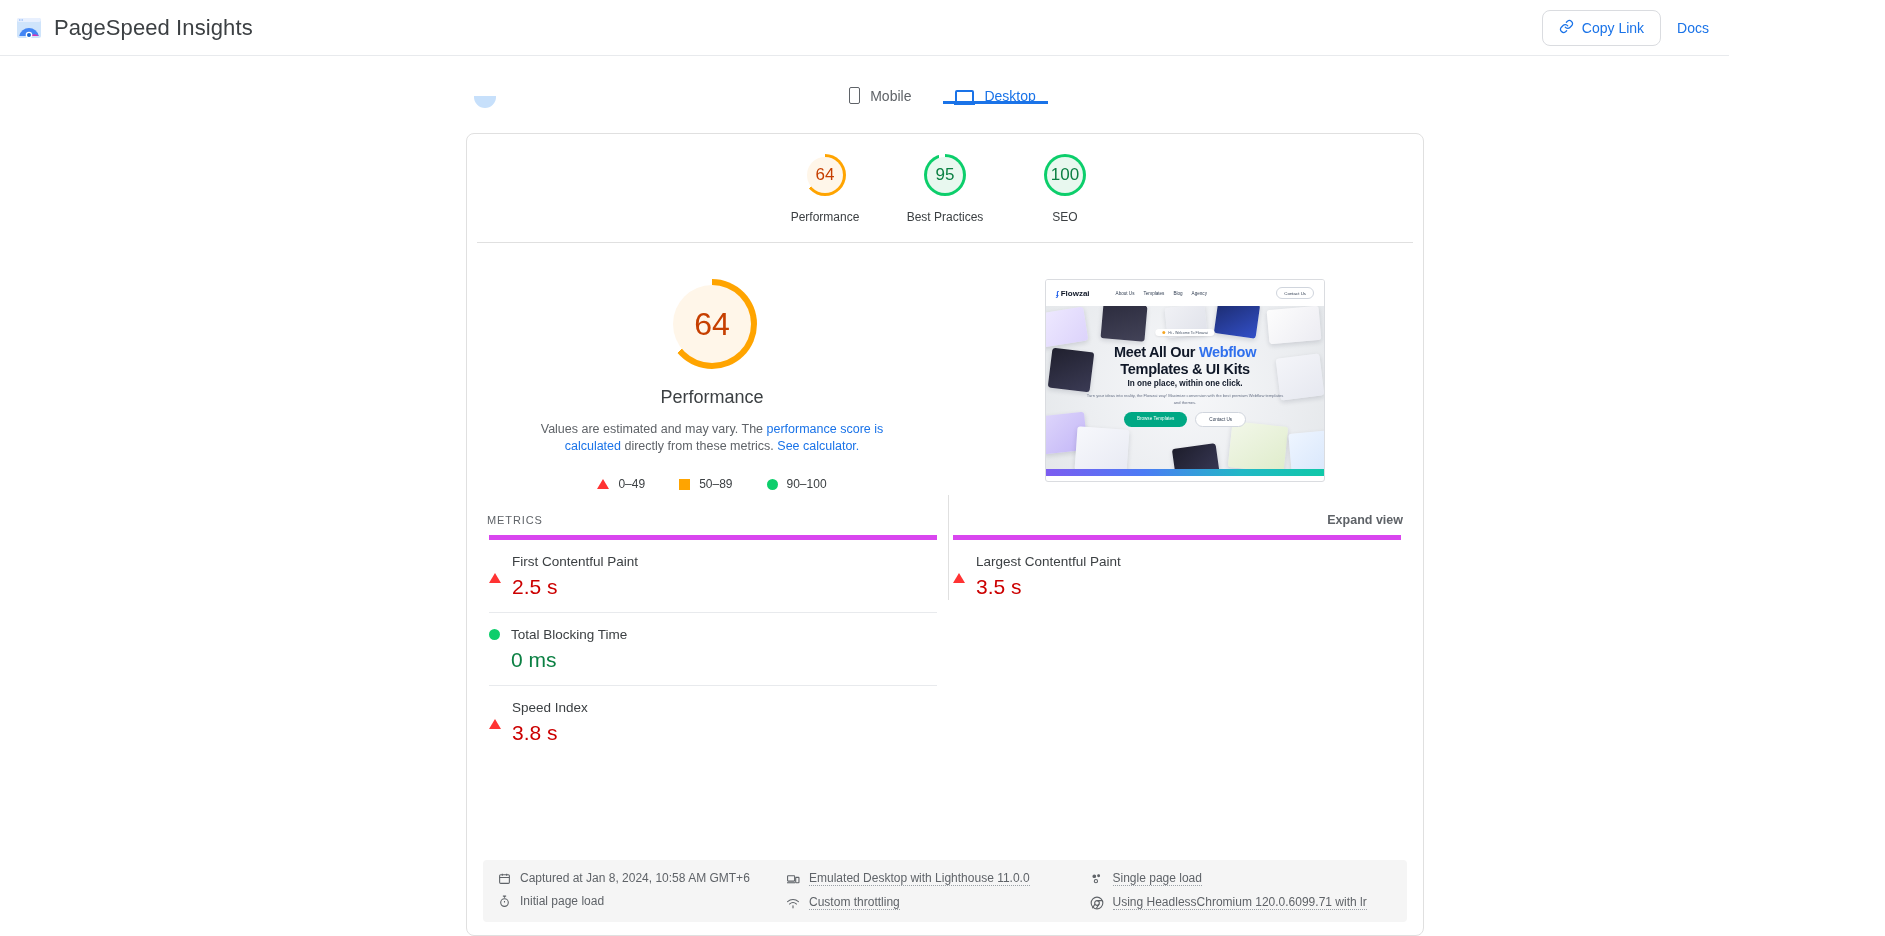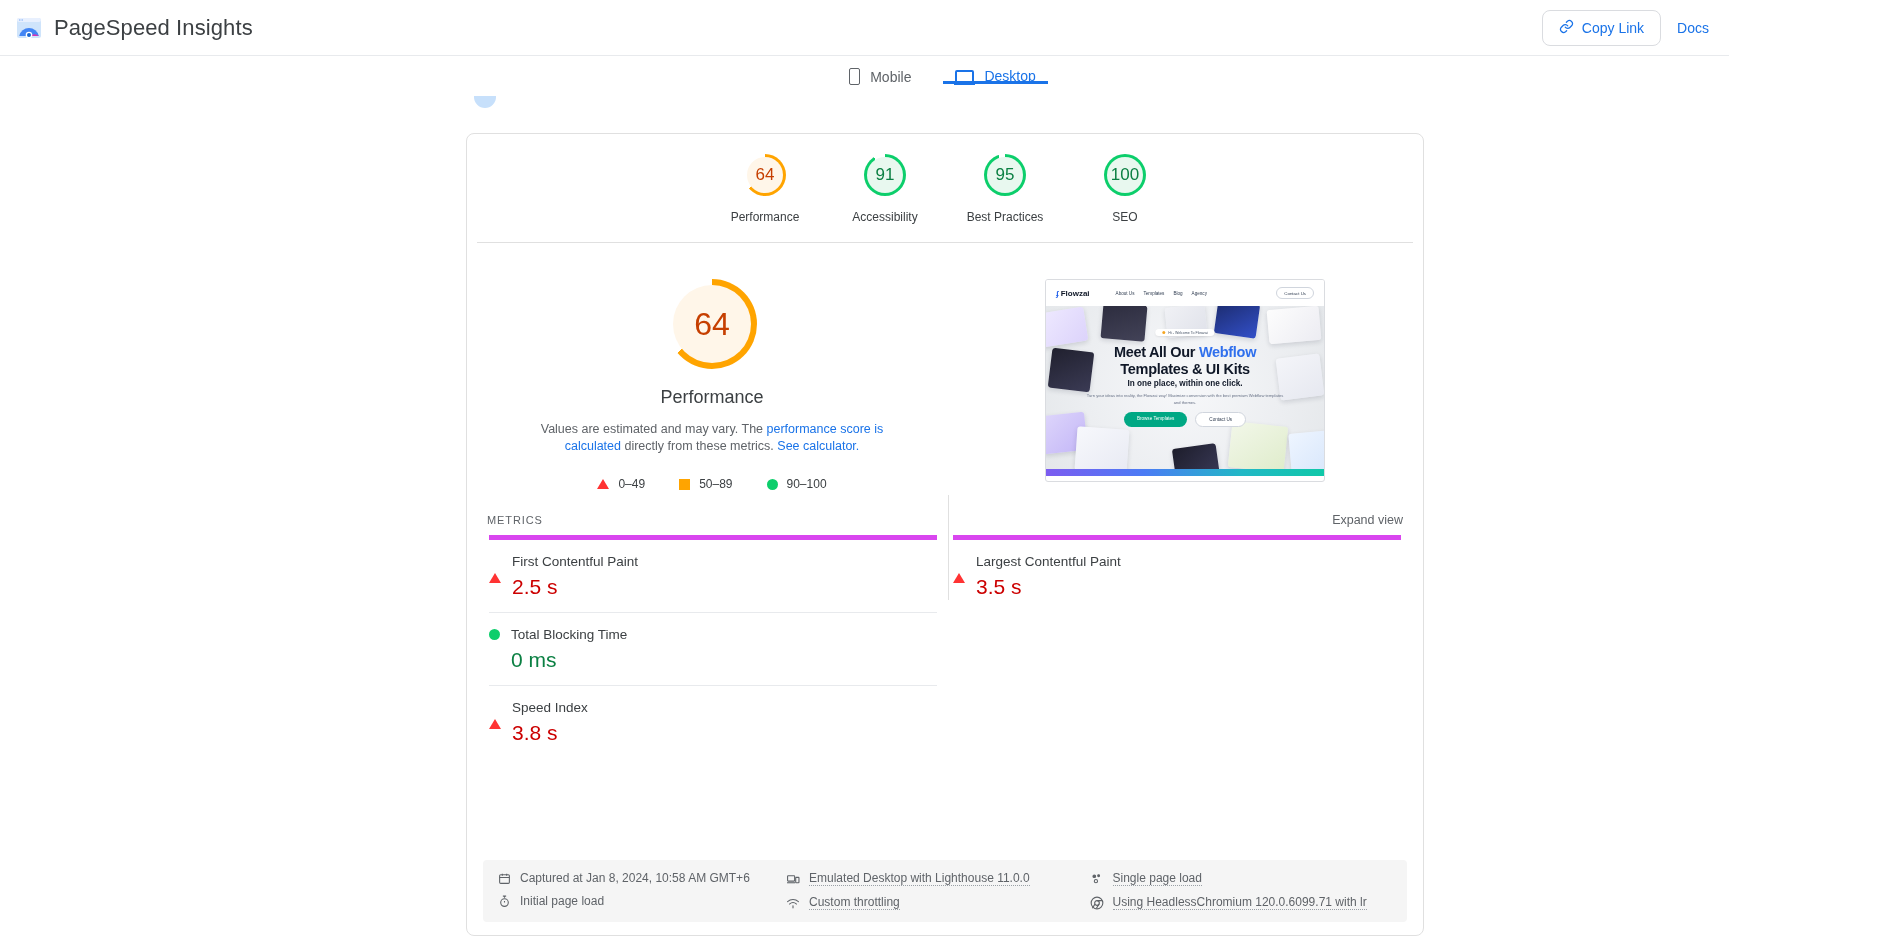"Mobile" .tabs { align-items: flex-start -> flex-end; top: 68px -> 56px }
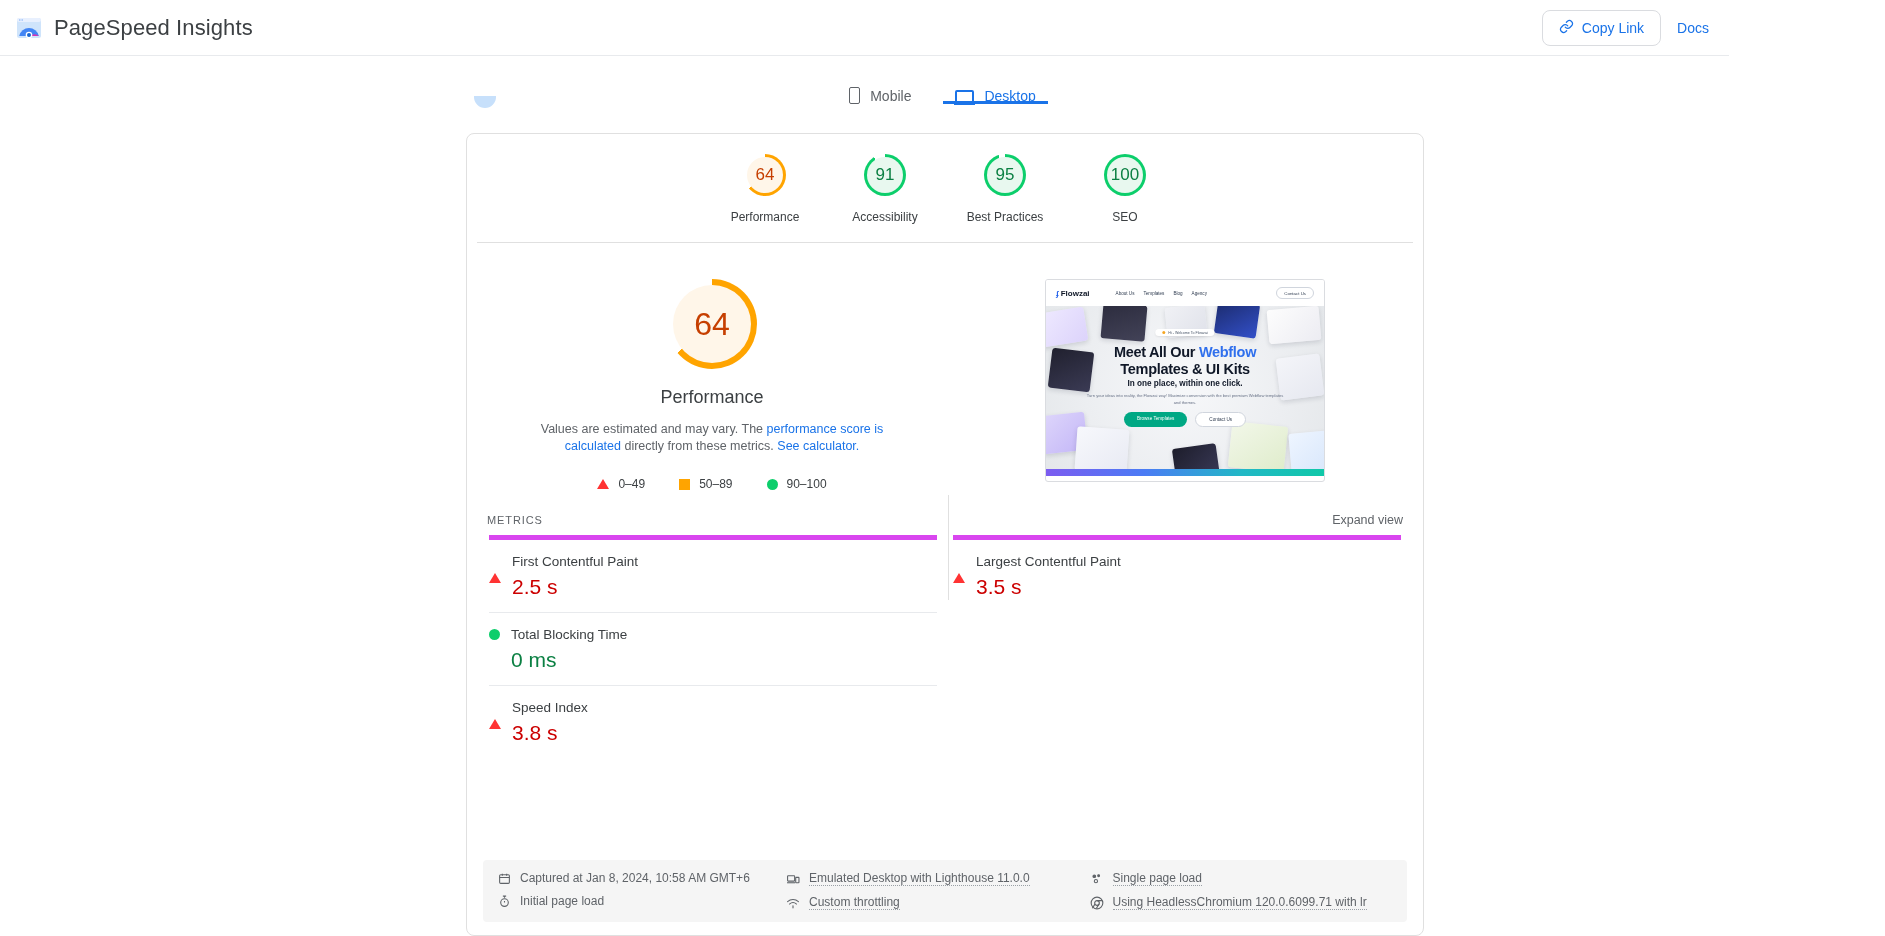"91" div.gauge-cell { html: <div> <div> <span></span> <span>91</span> </div> <div>Accessibility</div> </div> -> none }
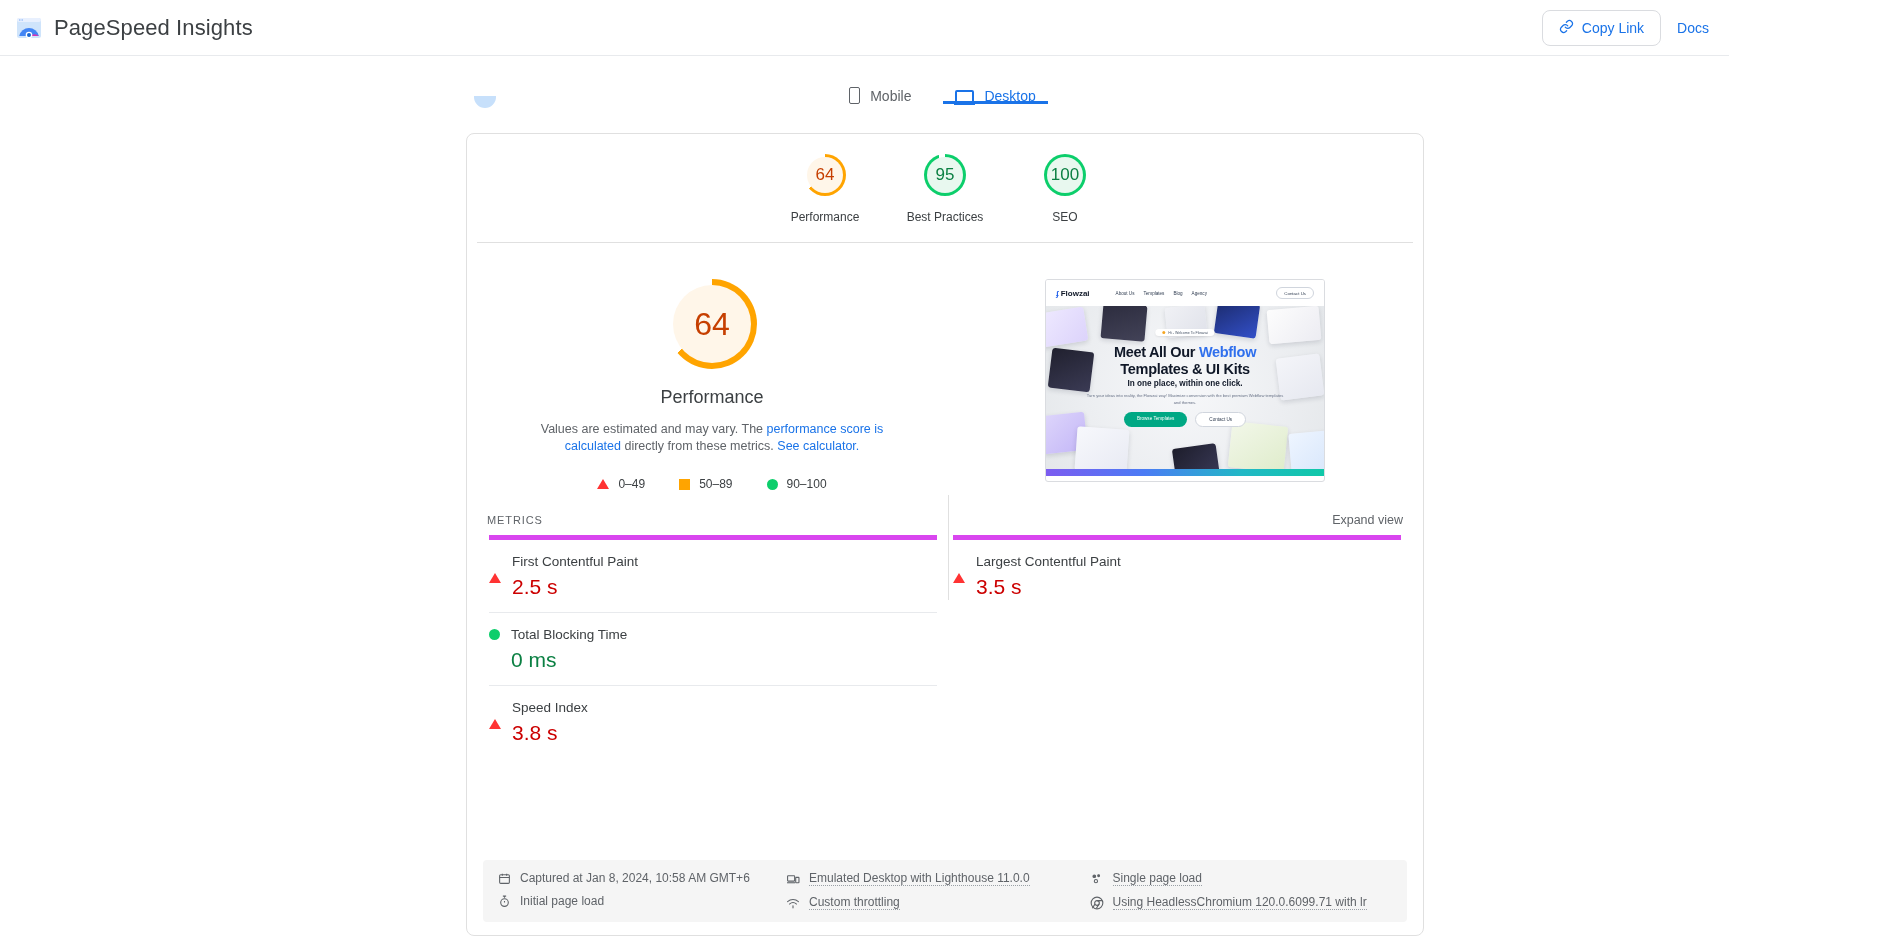"Expand view" .expand-view { font-weight: none -> bold }
